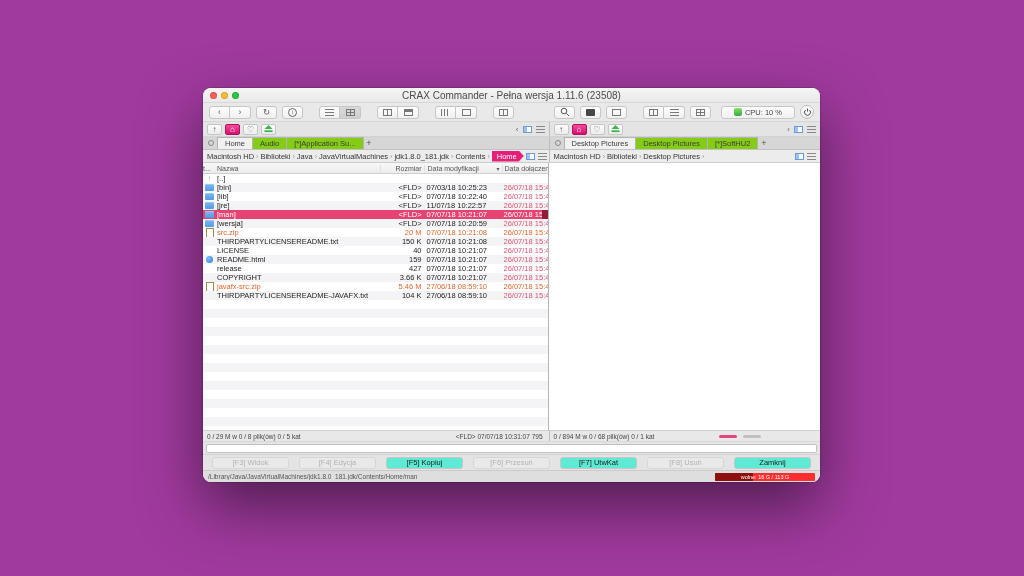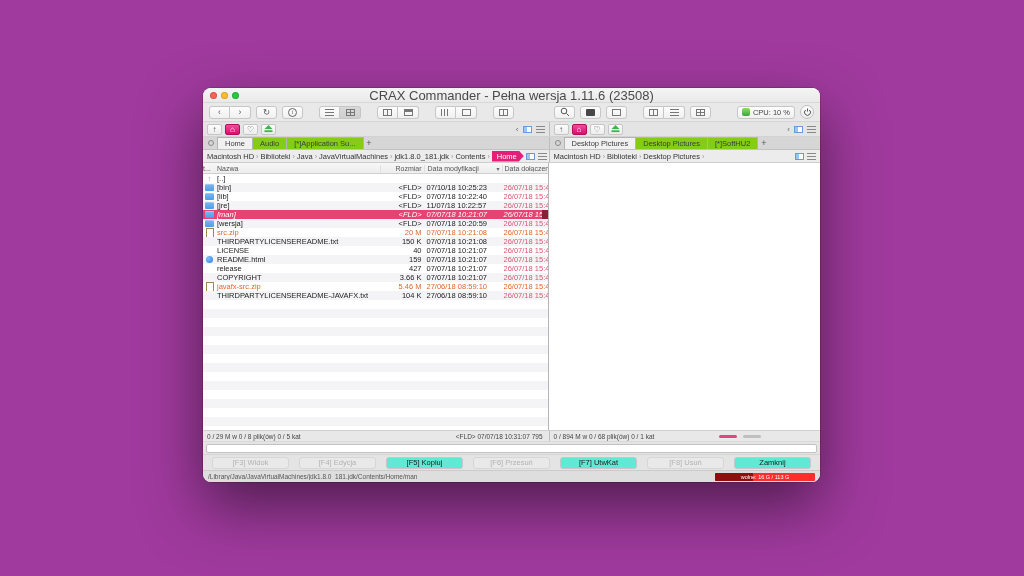"CRAX Commander - Pełna wersja" .title { font-size: 13px -> 10px }
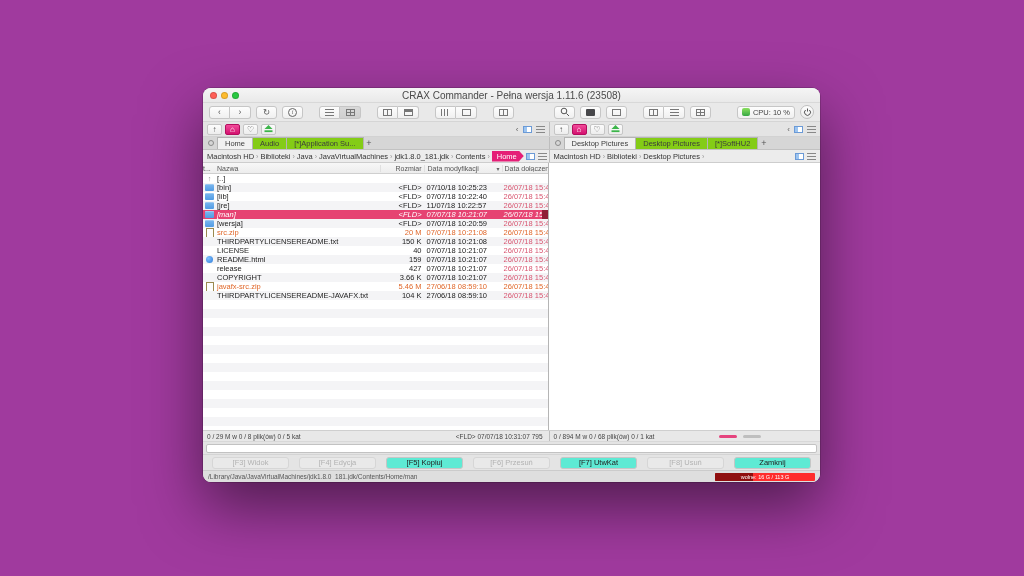"CPU: 10 %" .cpu { padding: 0 4px -> 0 12px }
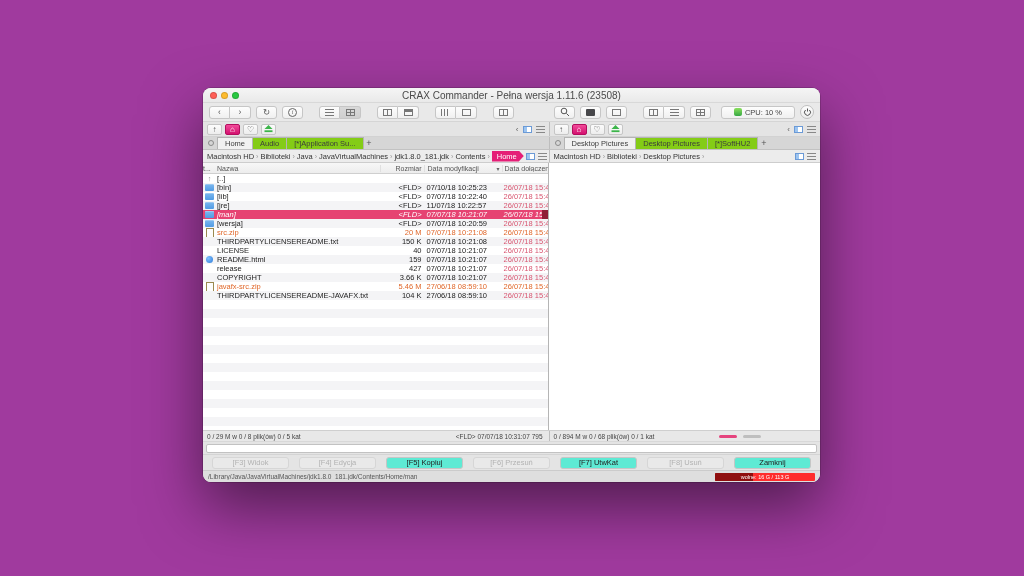"07/10/18 10:25:23" span.cell { text: 07/10/18 -> 07/03/18 }
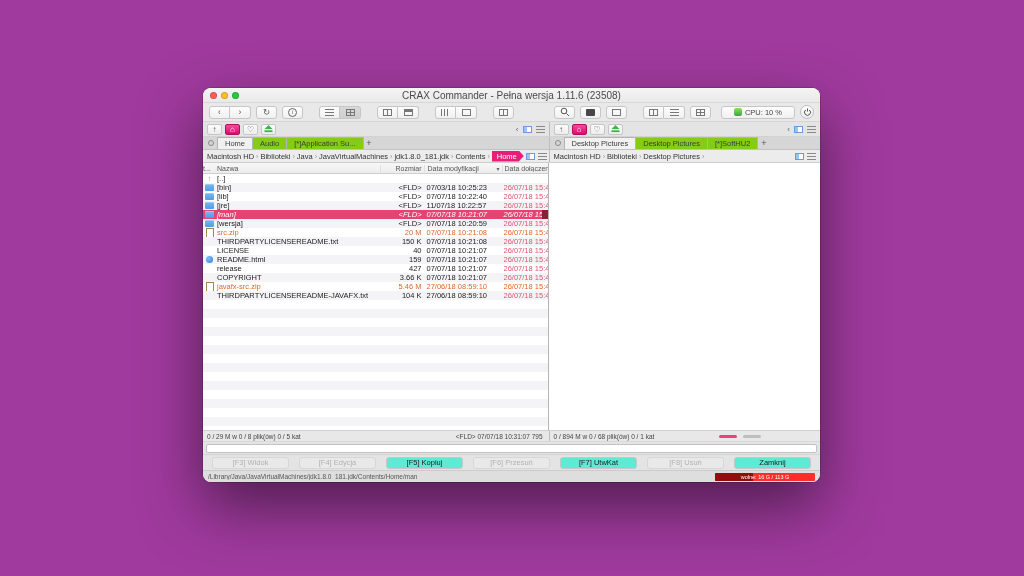"[man]" .frow.sel .cell { font-style: italic -> none }
